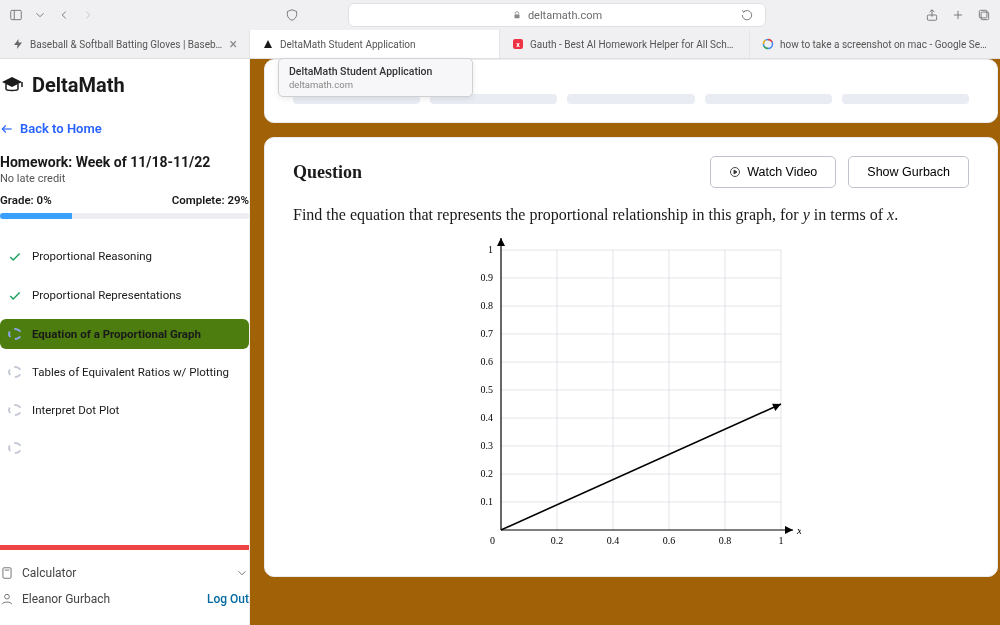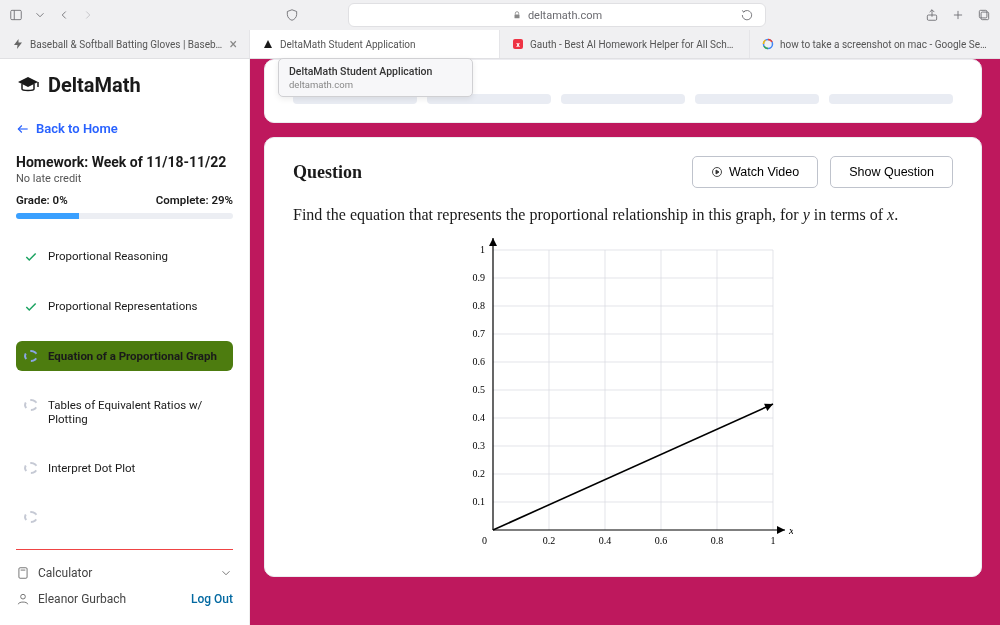"DeltaMath" .sidebar { padding: 14px 16px -> 14px 0 }
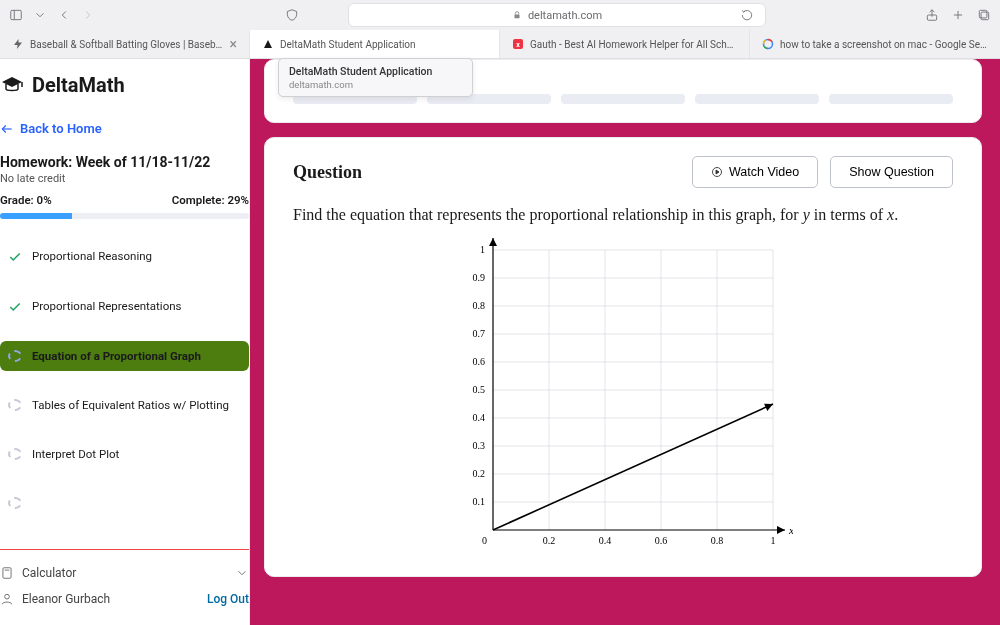"Question" .content { background: #be185d -> #a16207; padding: 0 18px 14px 14px -> 0 2px 14px 14px }
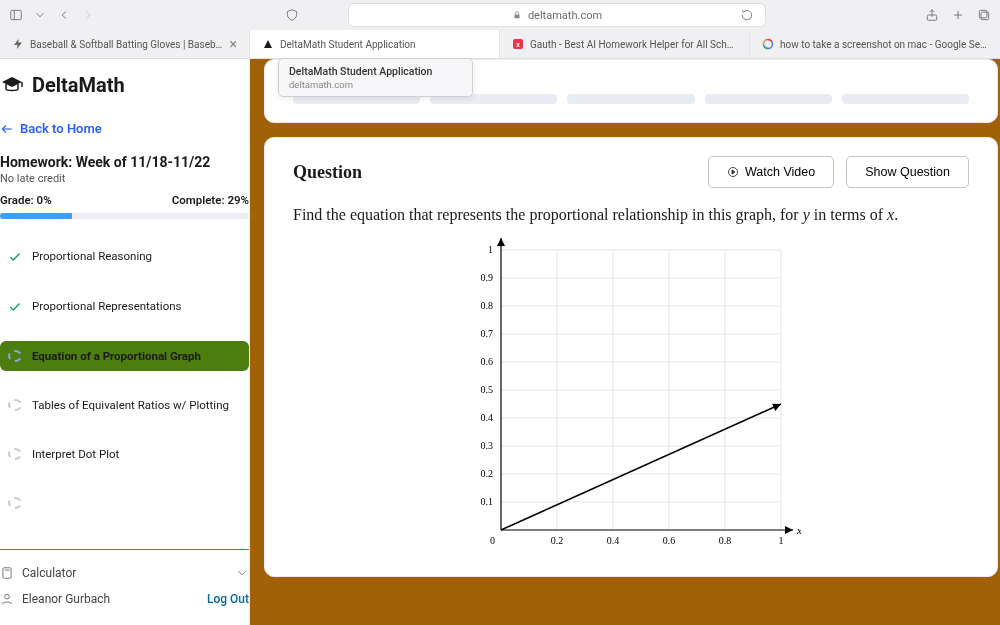"Show Question" span { text: Question -> Gurbach }
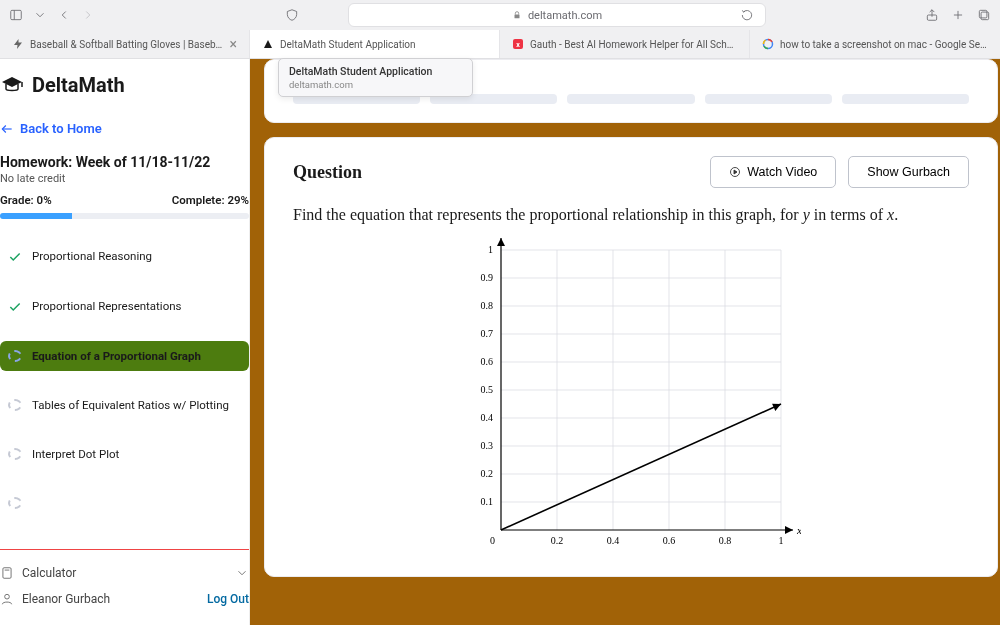"Proportional Reasoning" .task-list { gap: 19px -> 8px }
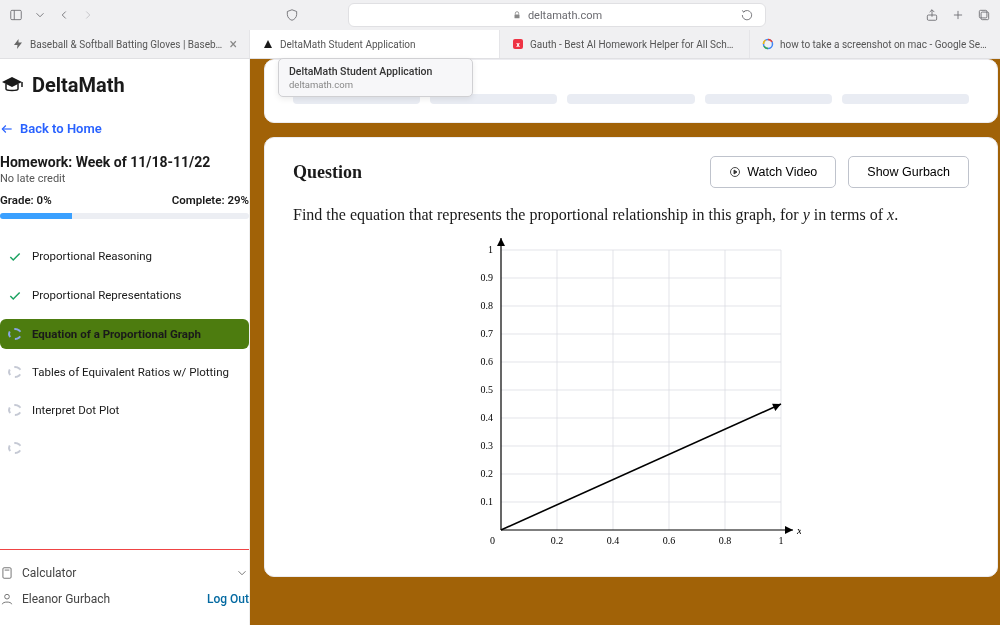"Calculator" .sidebar-footer { border-top: 1px solid #ef4444 -> 5px solid #ef4444 }
